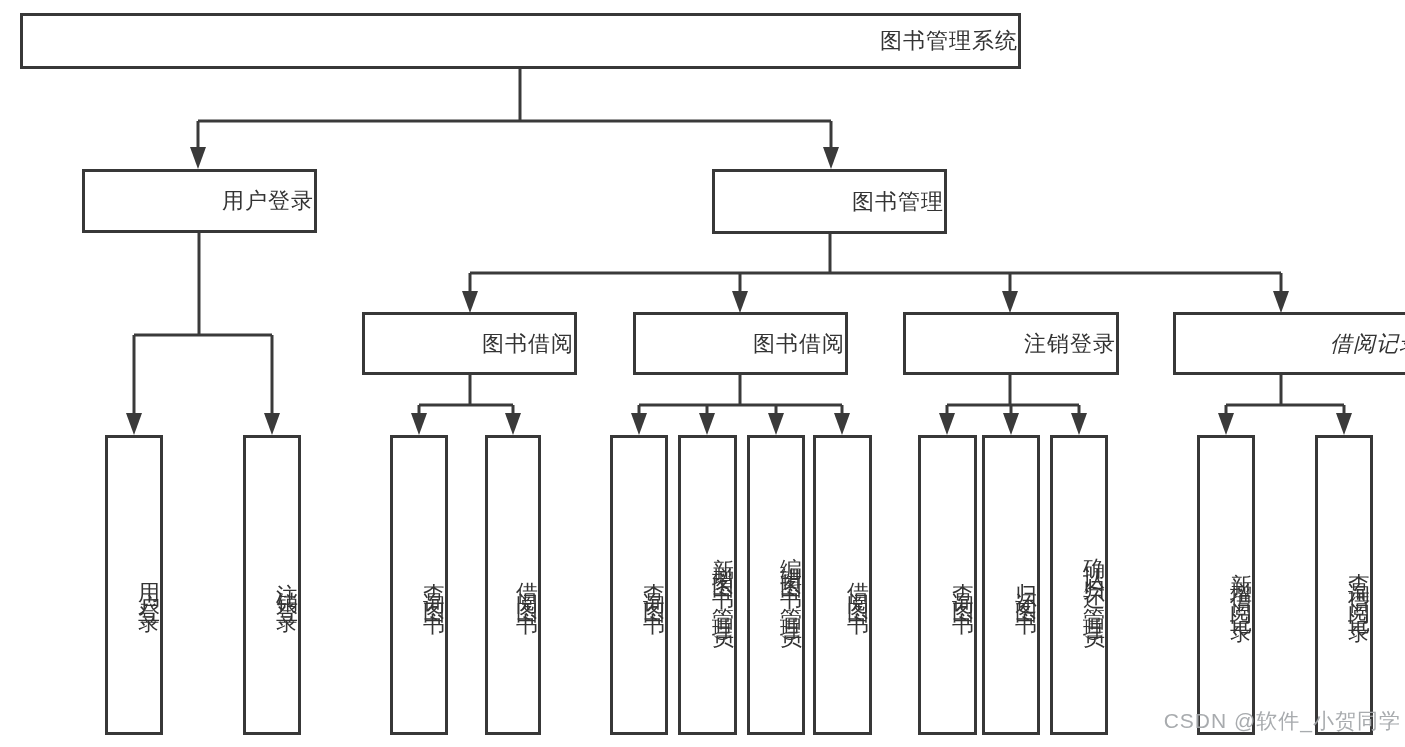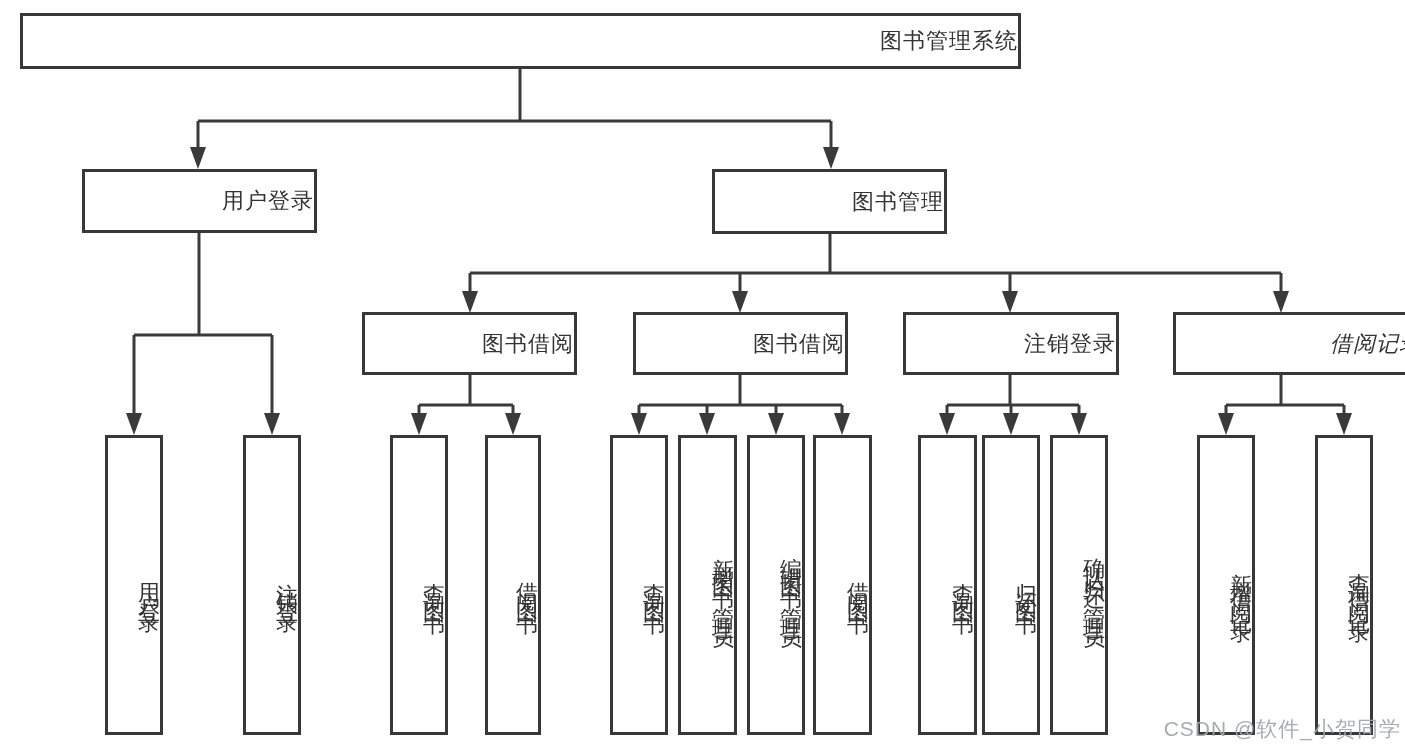"CSDN @软件_小贺同学" .watermark { bottom: 4px -> 12px }
